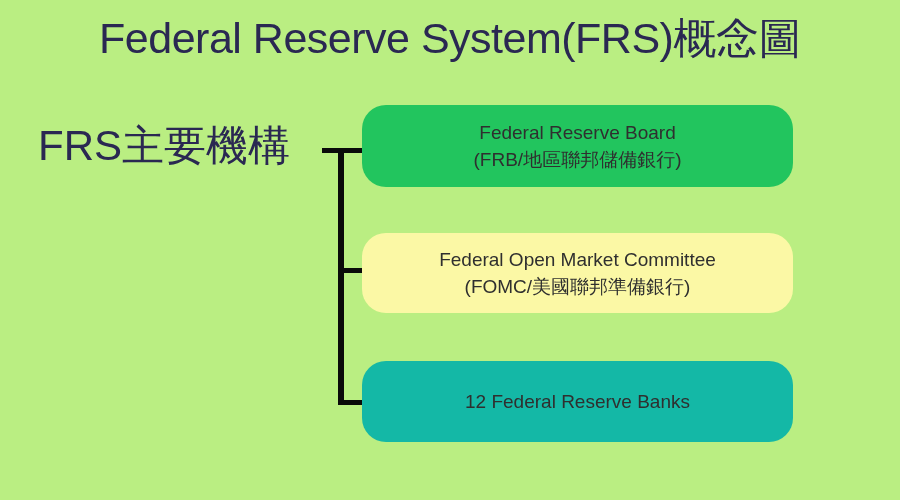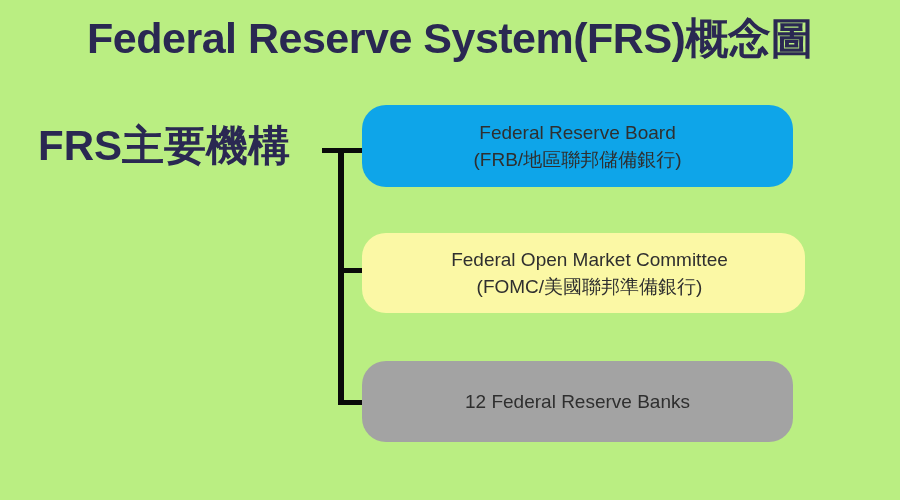"Federal Reserve System(FRS)概念圖" .title { font-weight: 700 -> 400 }
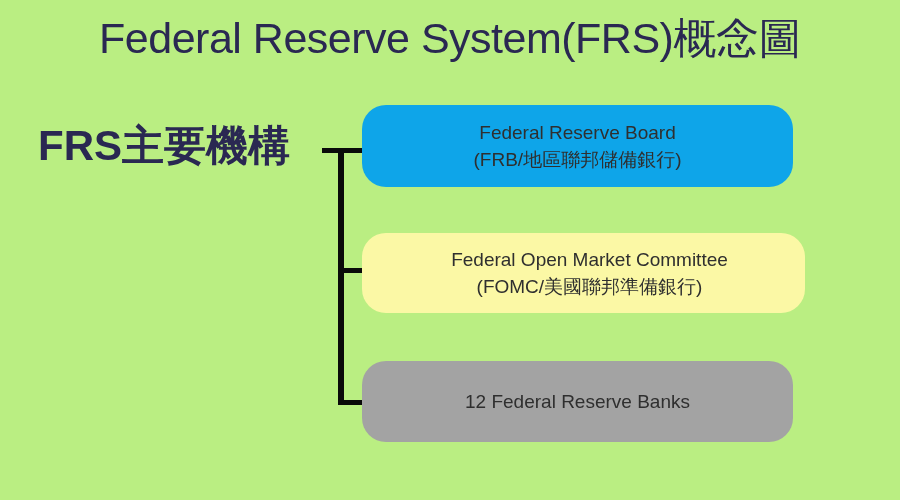"FRS主要機構" .root-label { font-weight: 700 -> 400 }
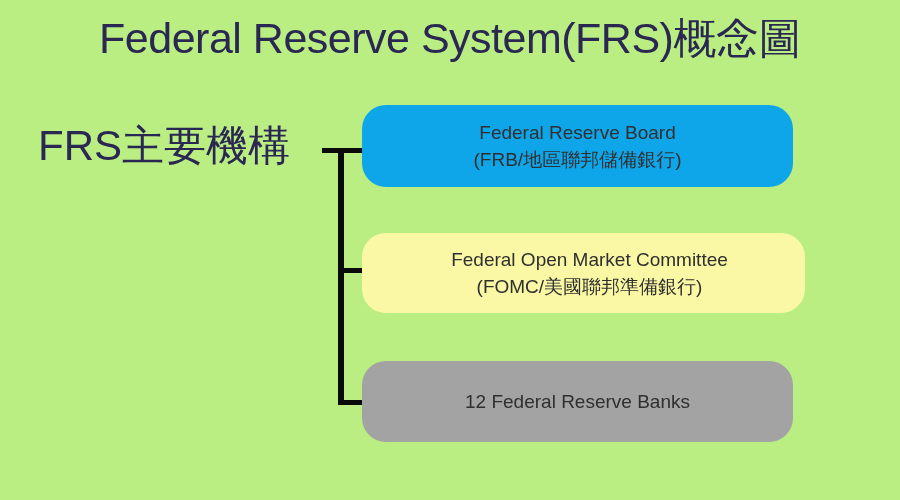"Federal Reserve Board" div.node { background: #0ea5e9 -> #22c55e }
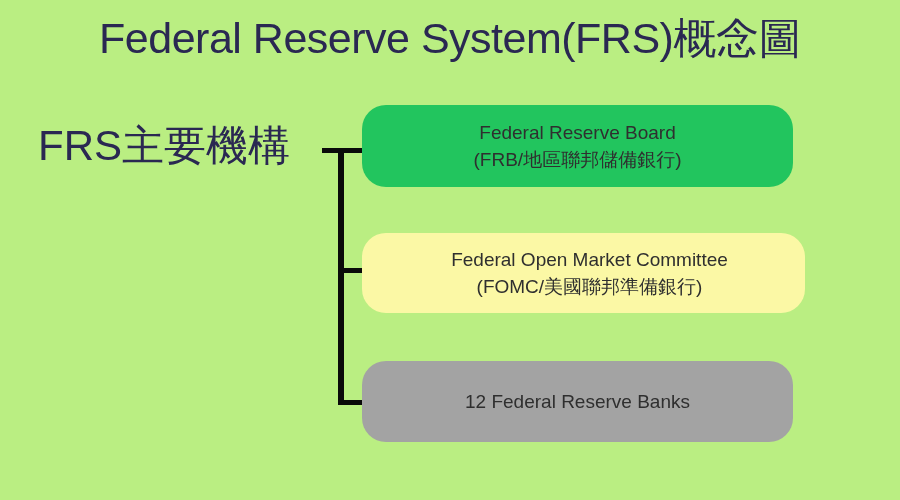"Federal Open Market Committee" .node-2 { padding-left: 12px -> none }
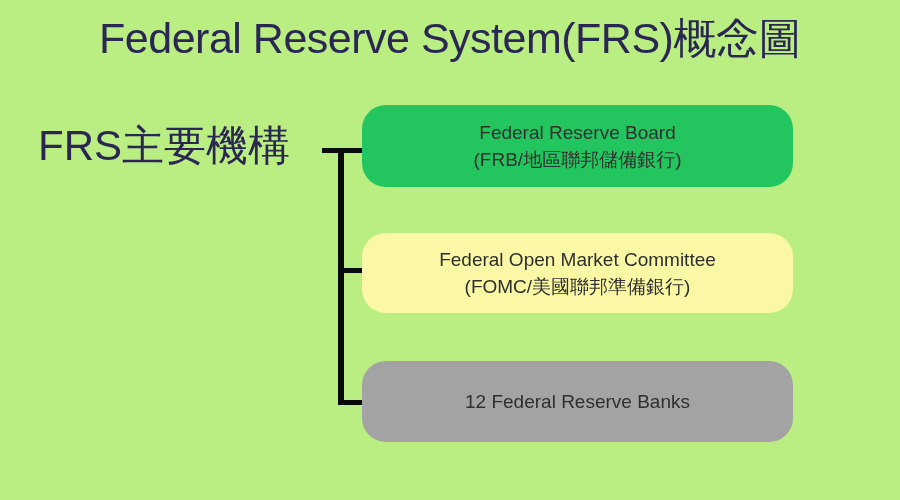"12 Federal Reserve Banks" div.node { background: #a3a3a3 -> #14b8a6 }
